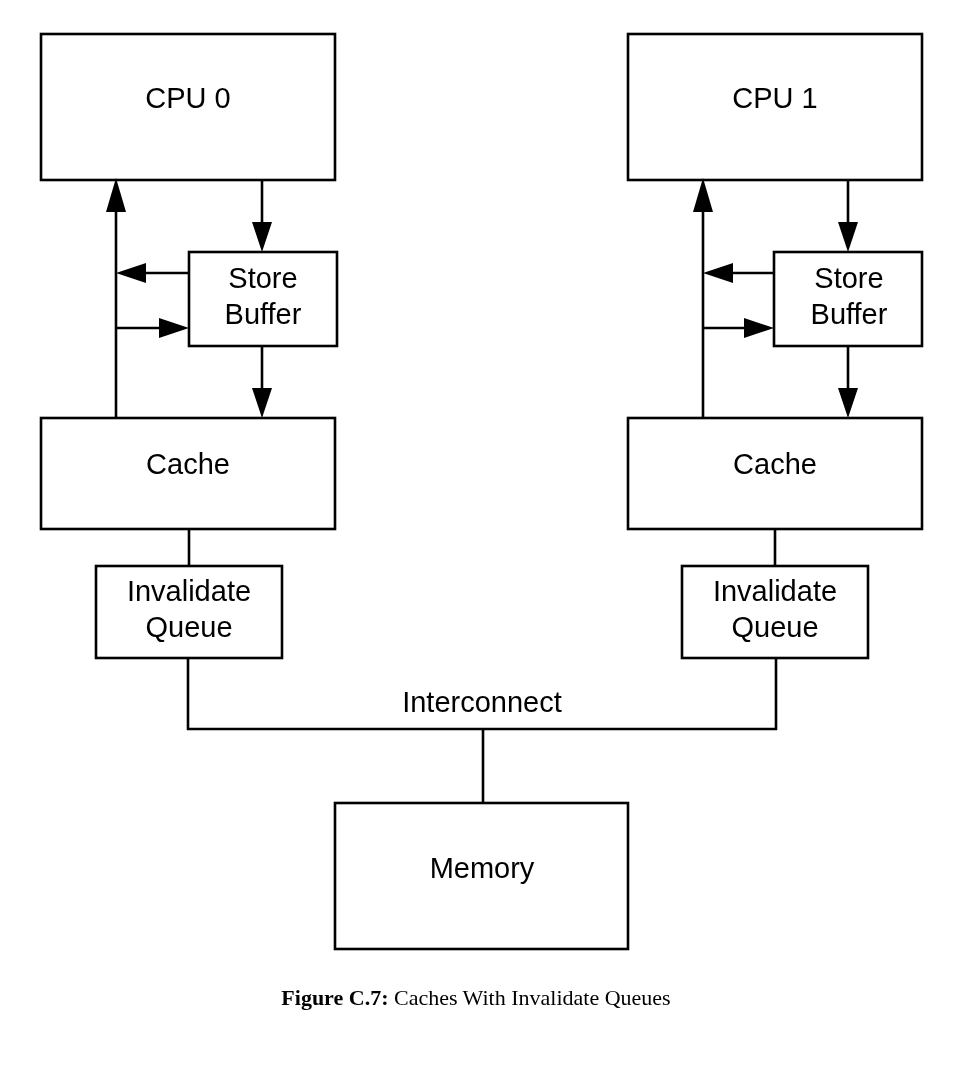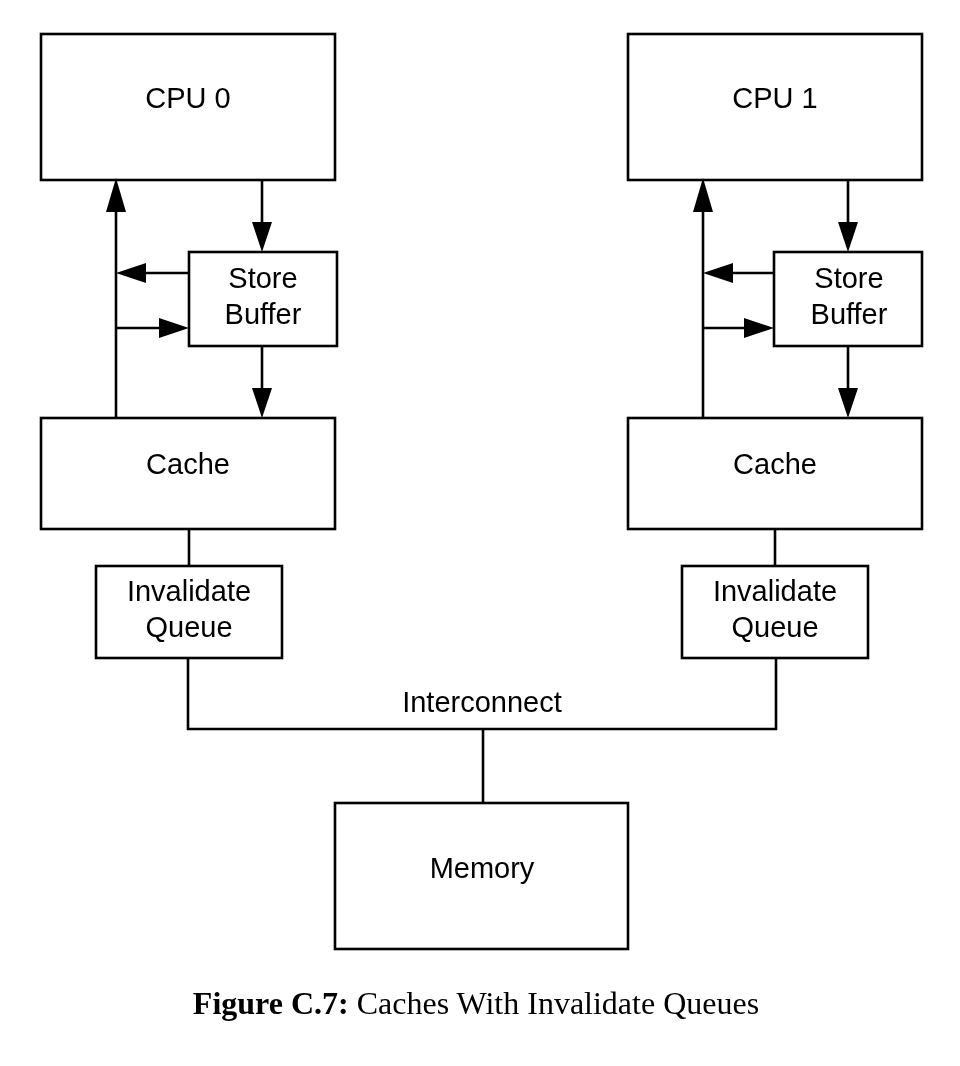"Figure C.7: Caches With Invalidate" .caption { font-size: 32px -> 22px }
